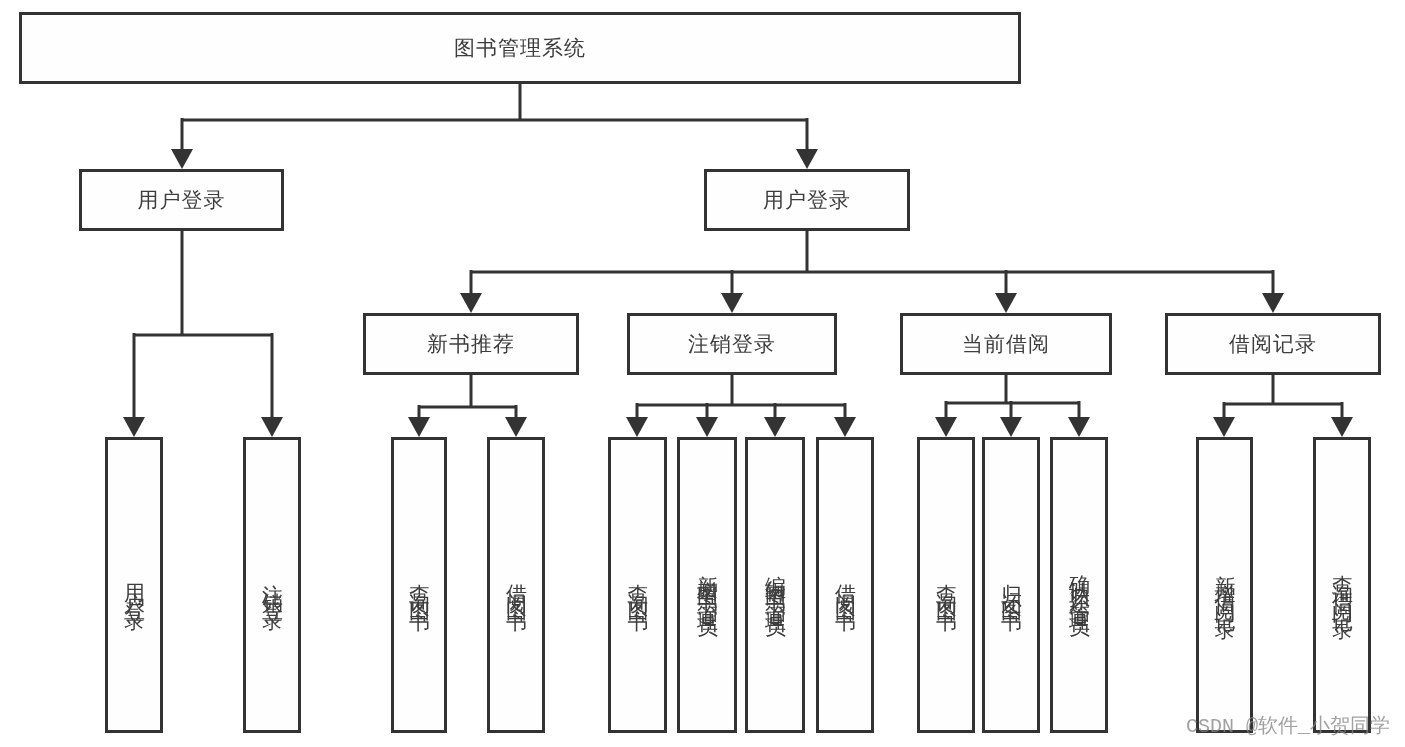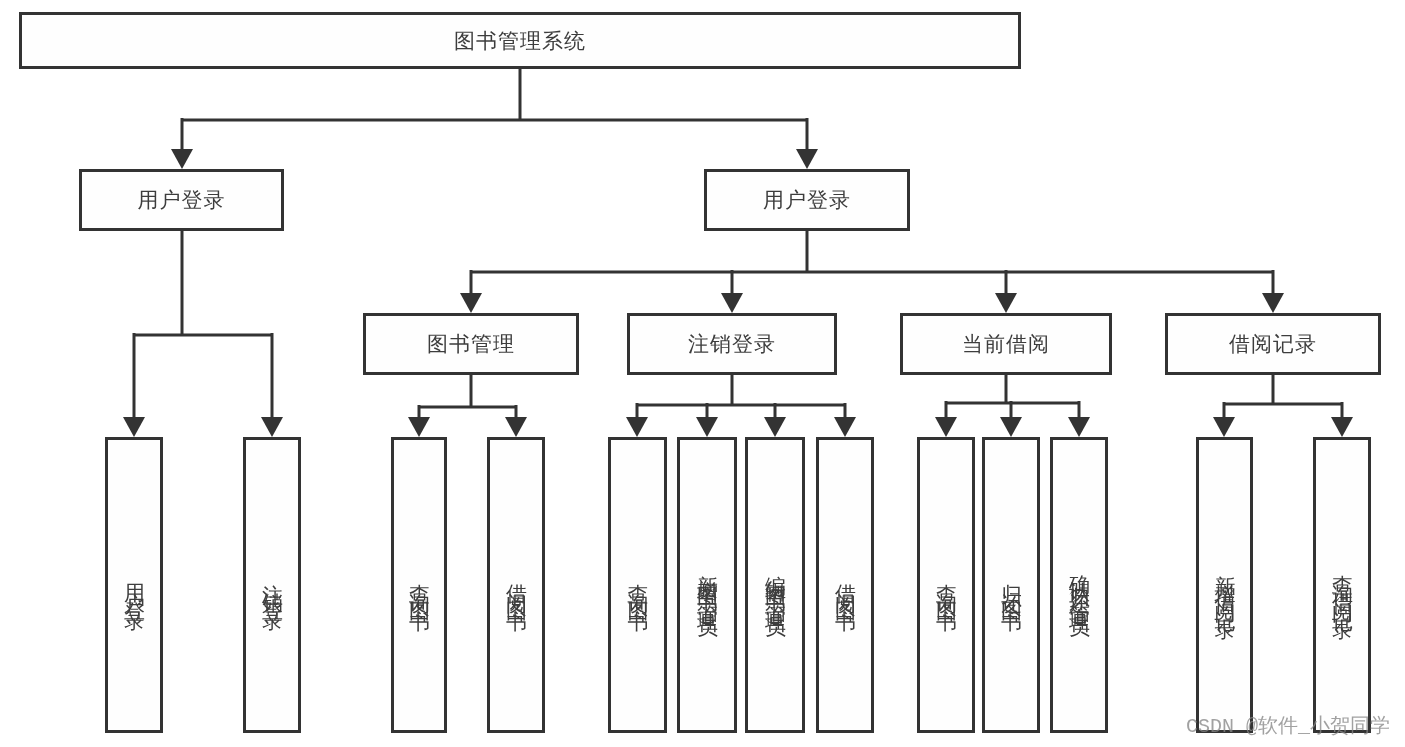"图书管理系统" .root { height: 57px -> 72px }
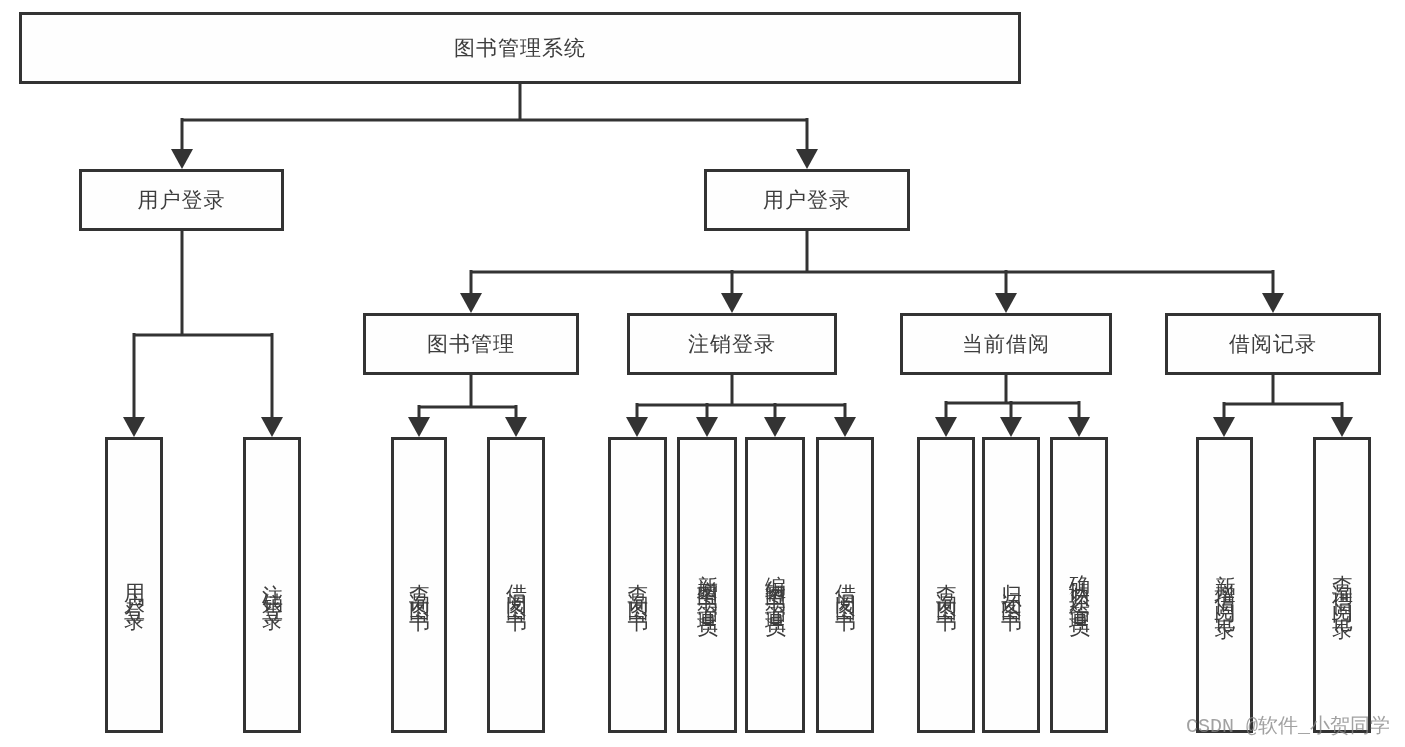"图书管理" span { text: 图书管理 -> 新书推荐 }
